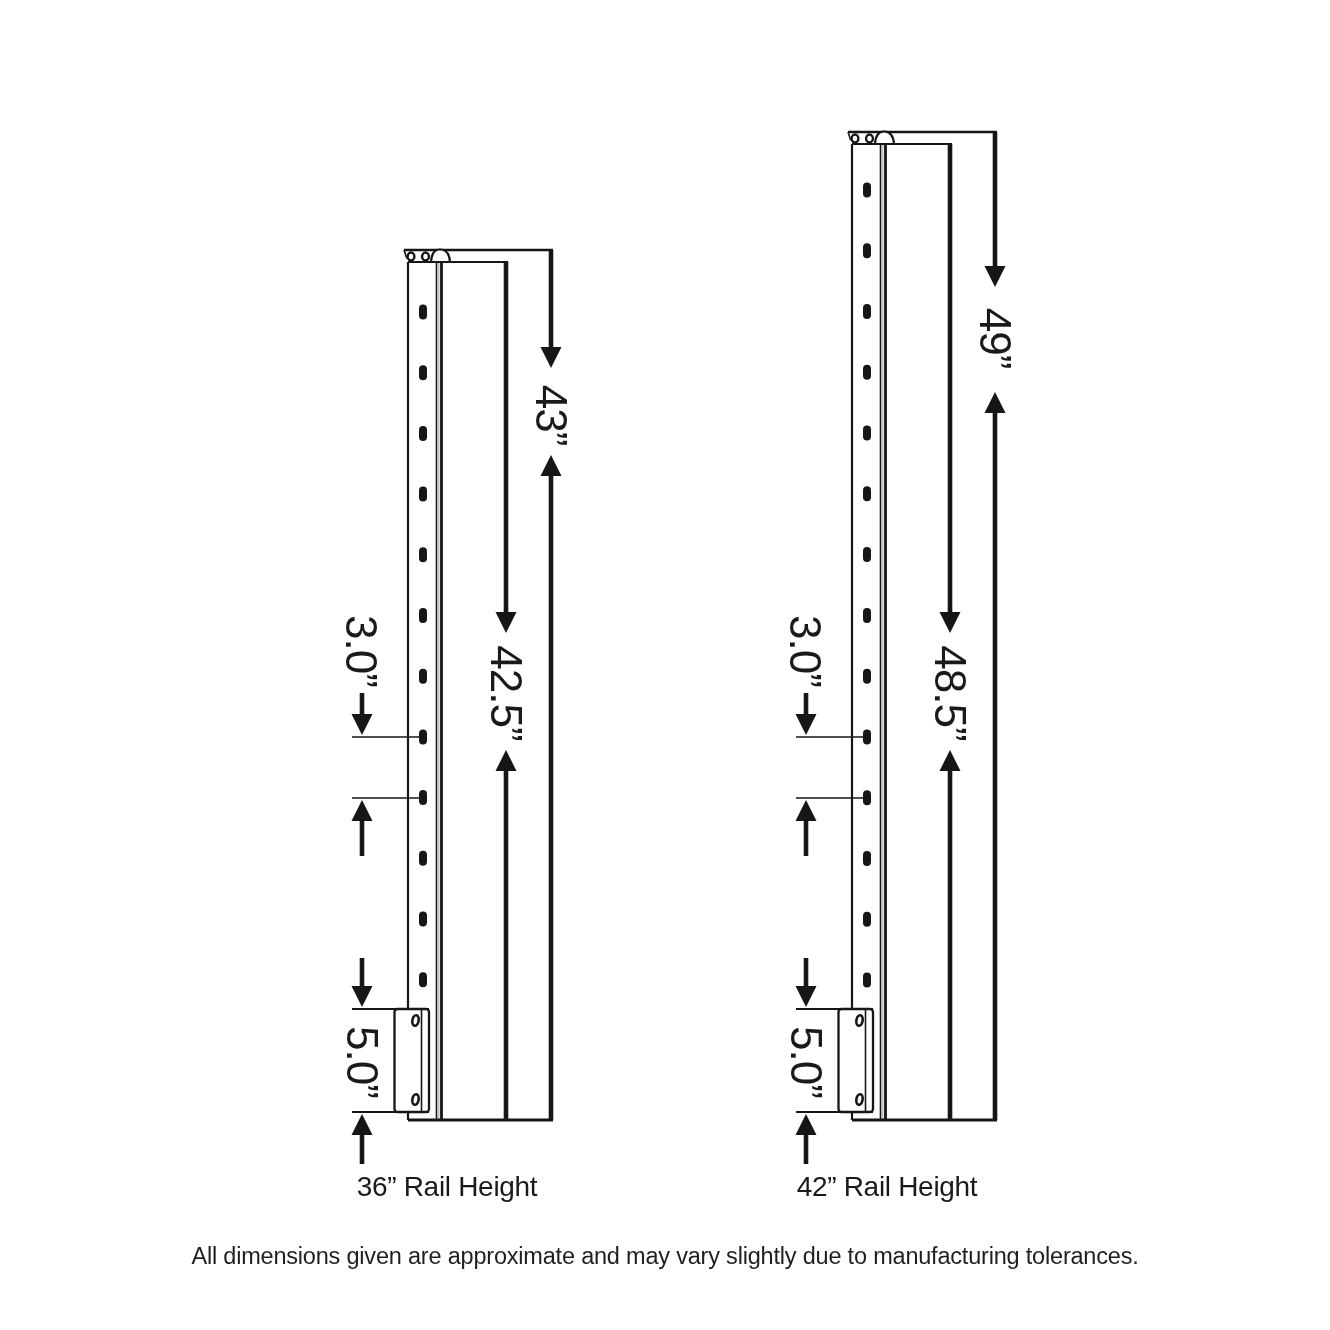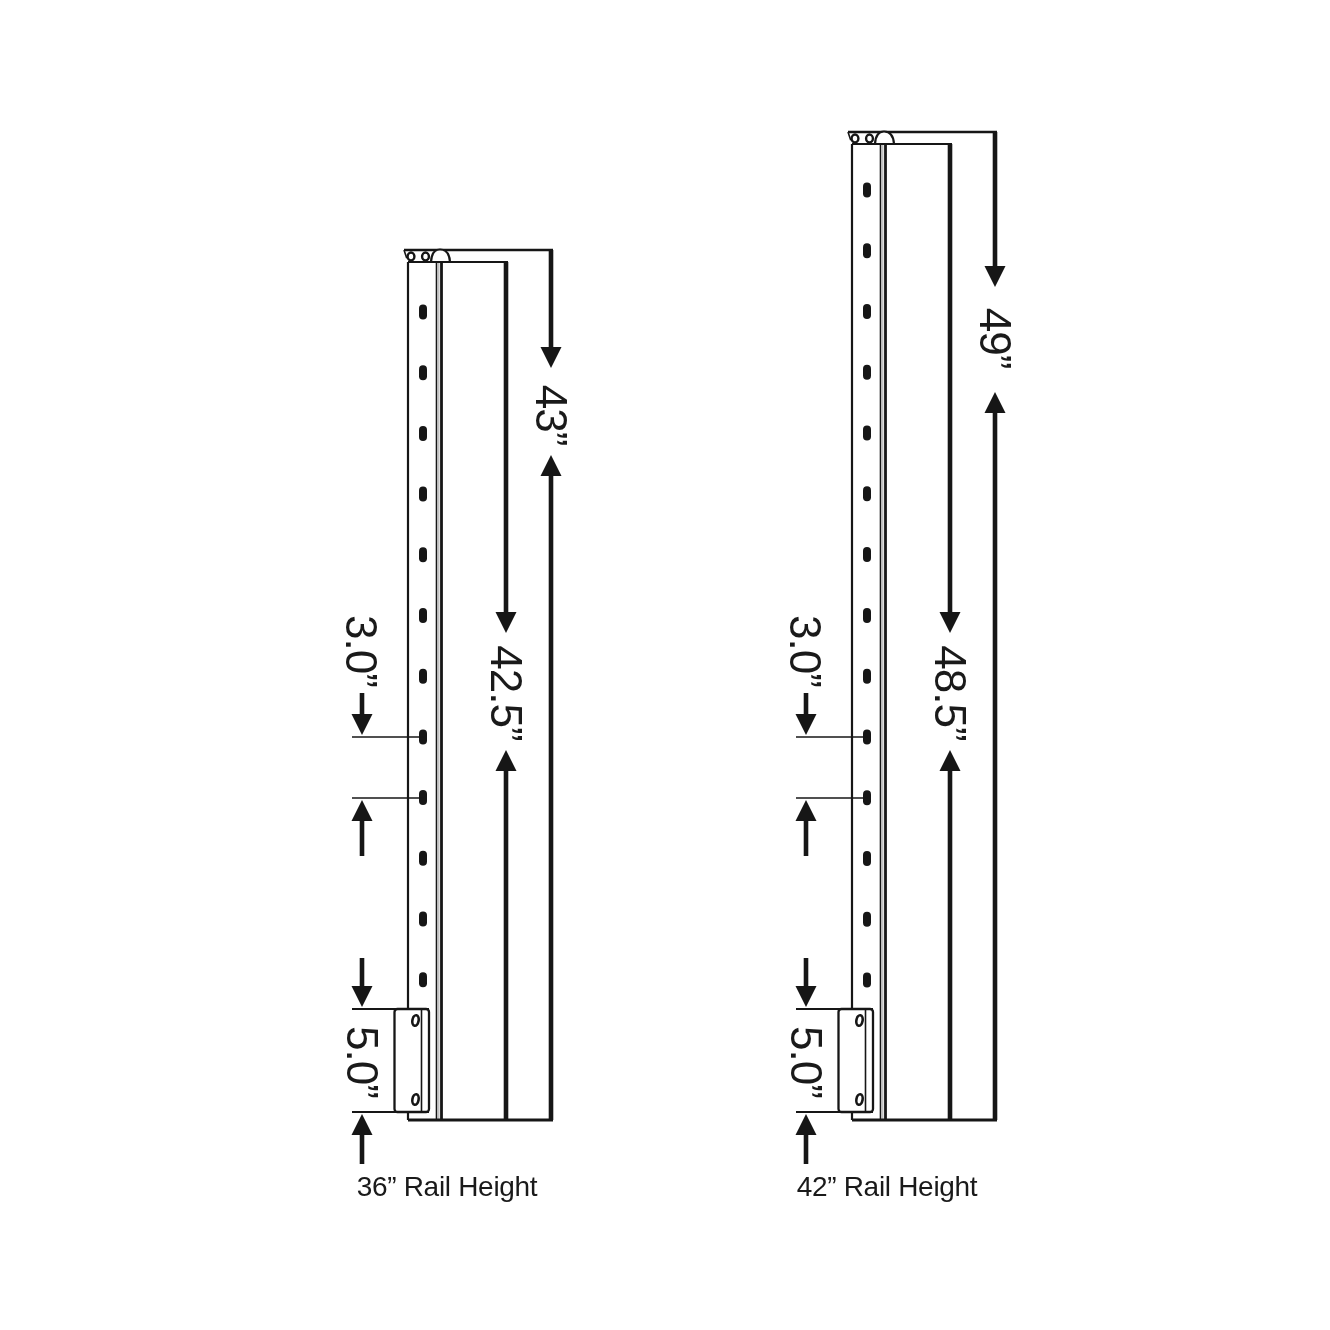"All dimensions given are approximate" div.footnote { html: none -> <div>All dimensions given are approximate and may vary slightly due to manufacturing tolerances.</div> }
